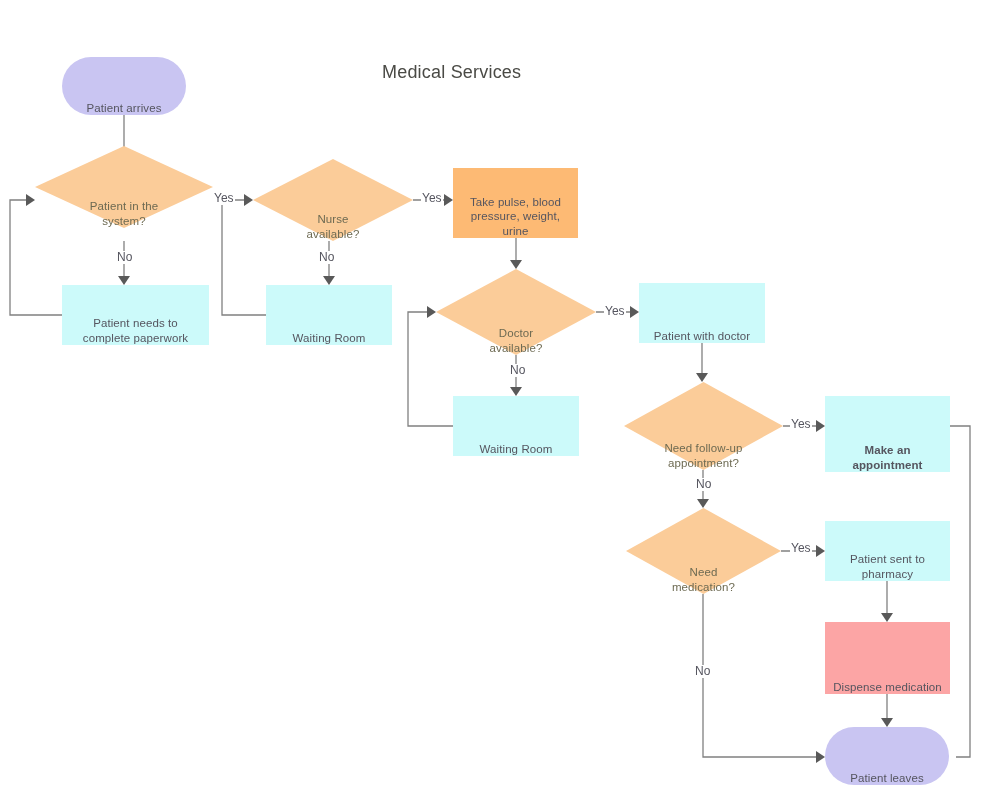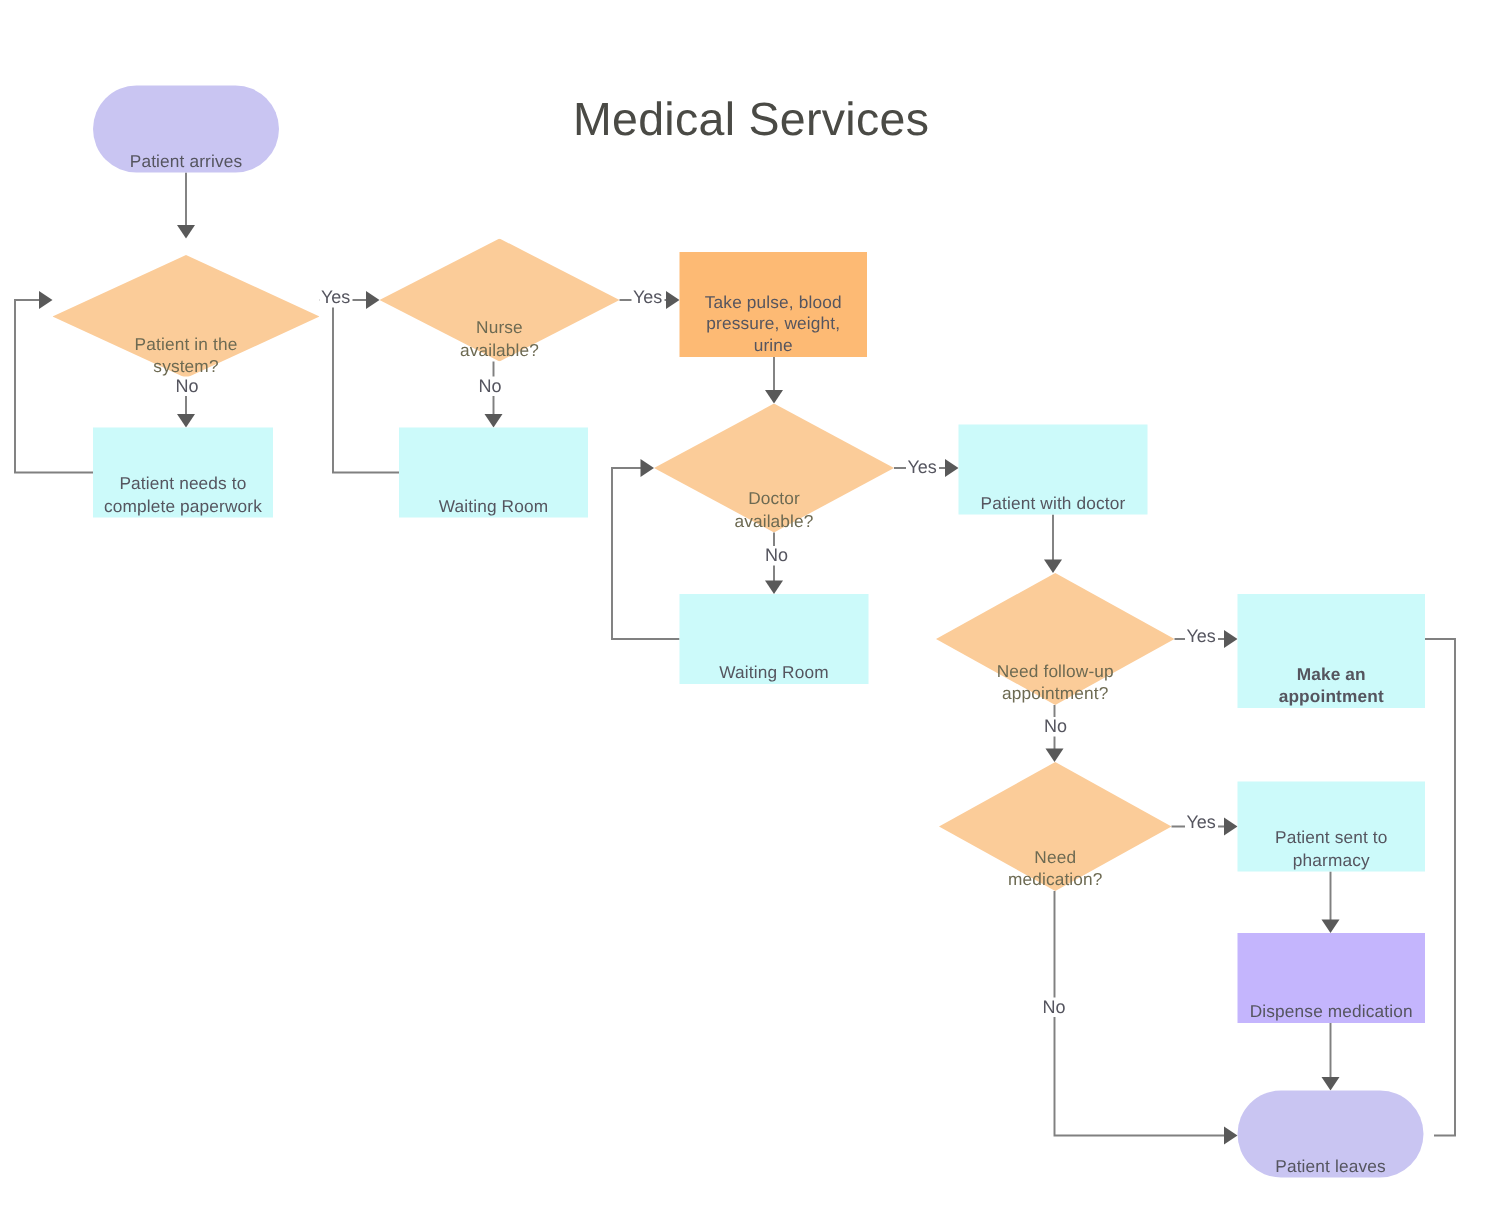"Medical Services" #title { font-size: 31px -> 18px }
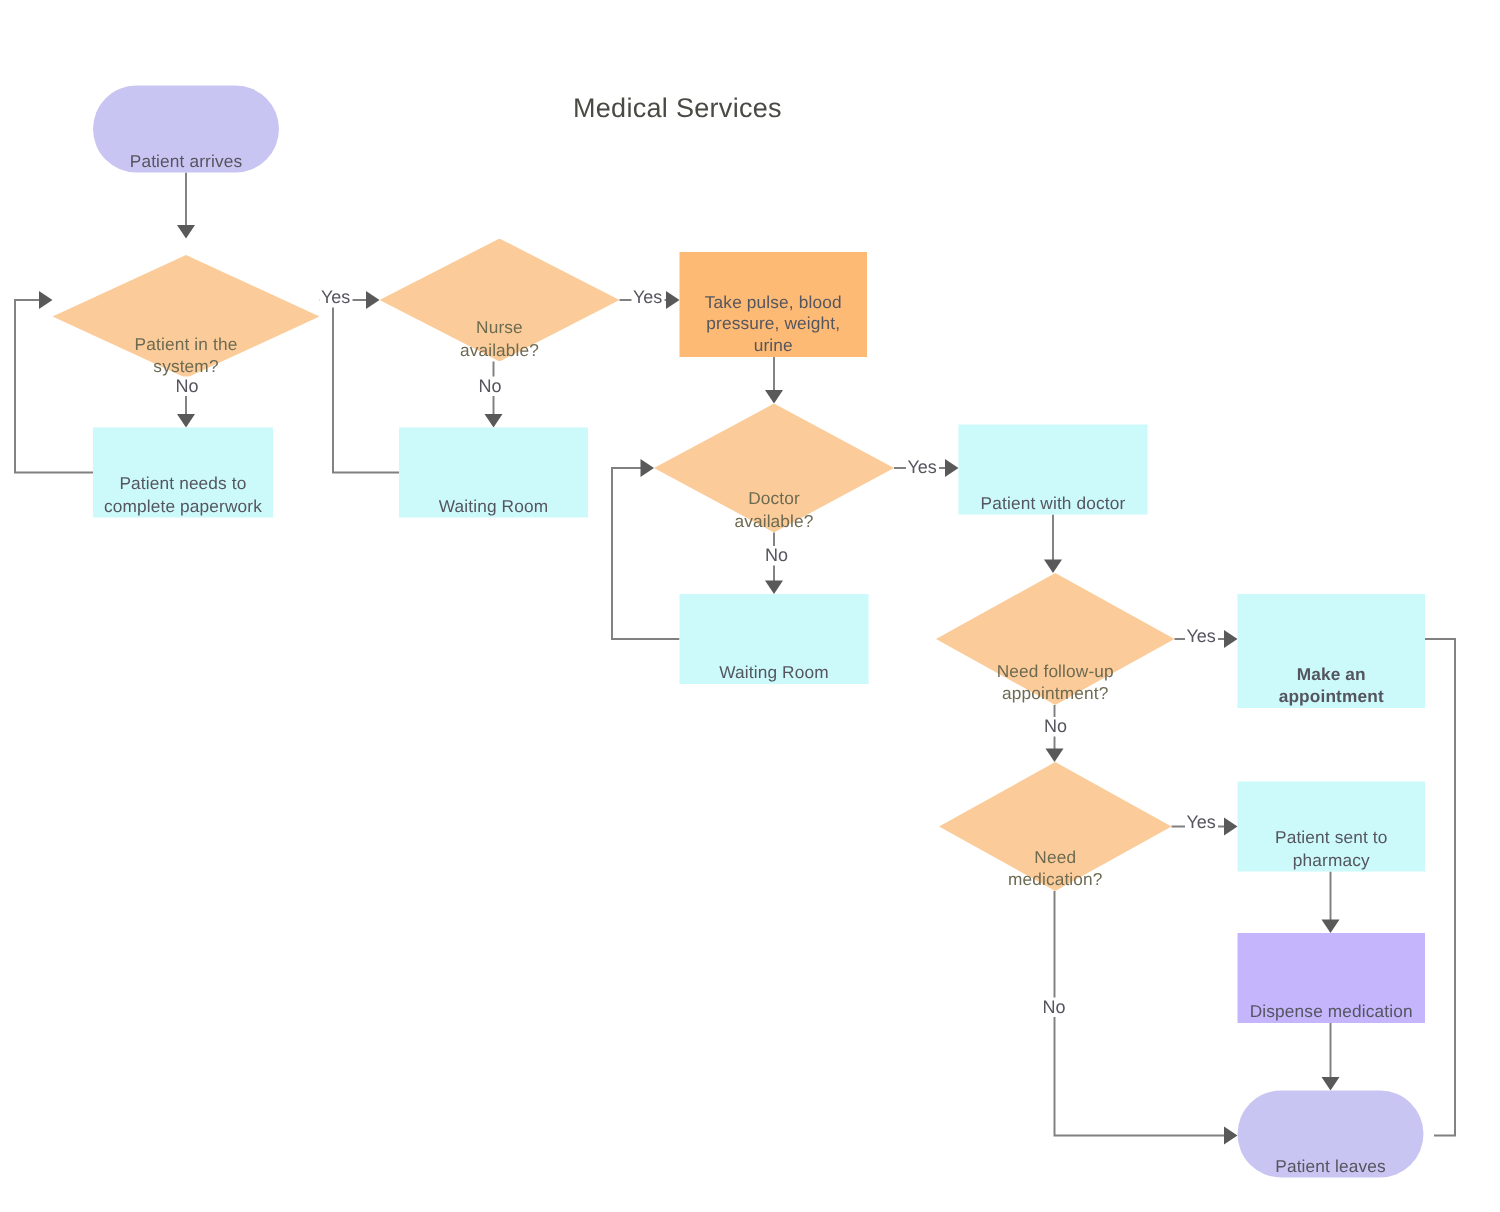"Patient in the" div.node { top: 170px -> 146px }
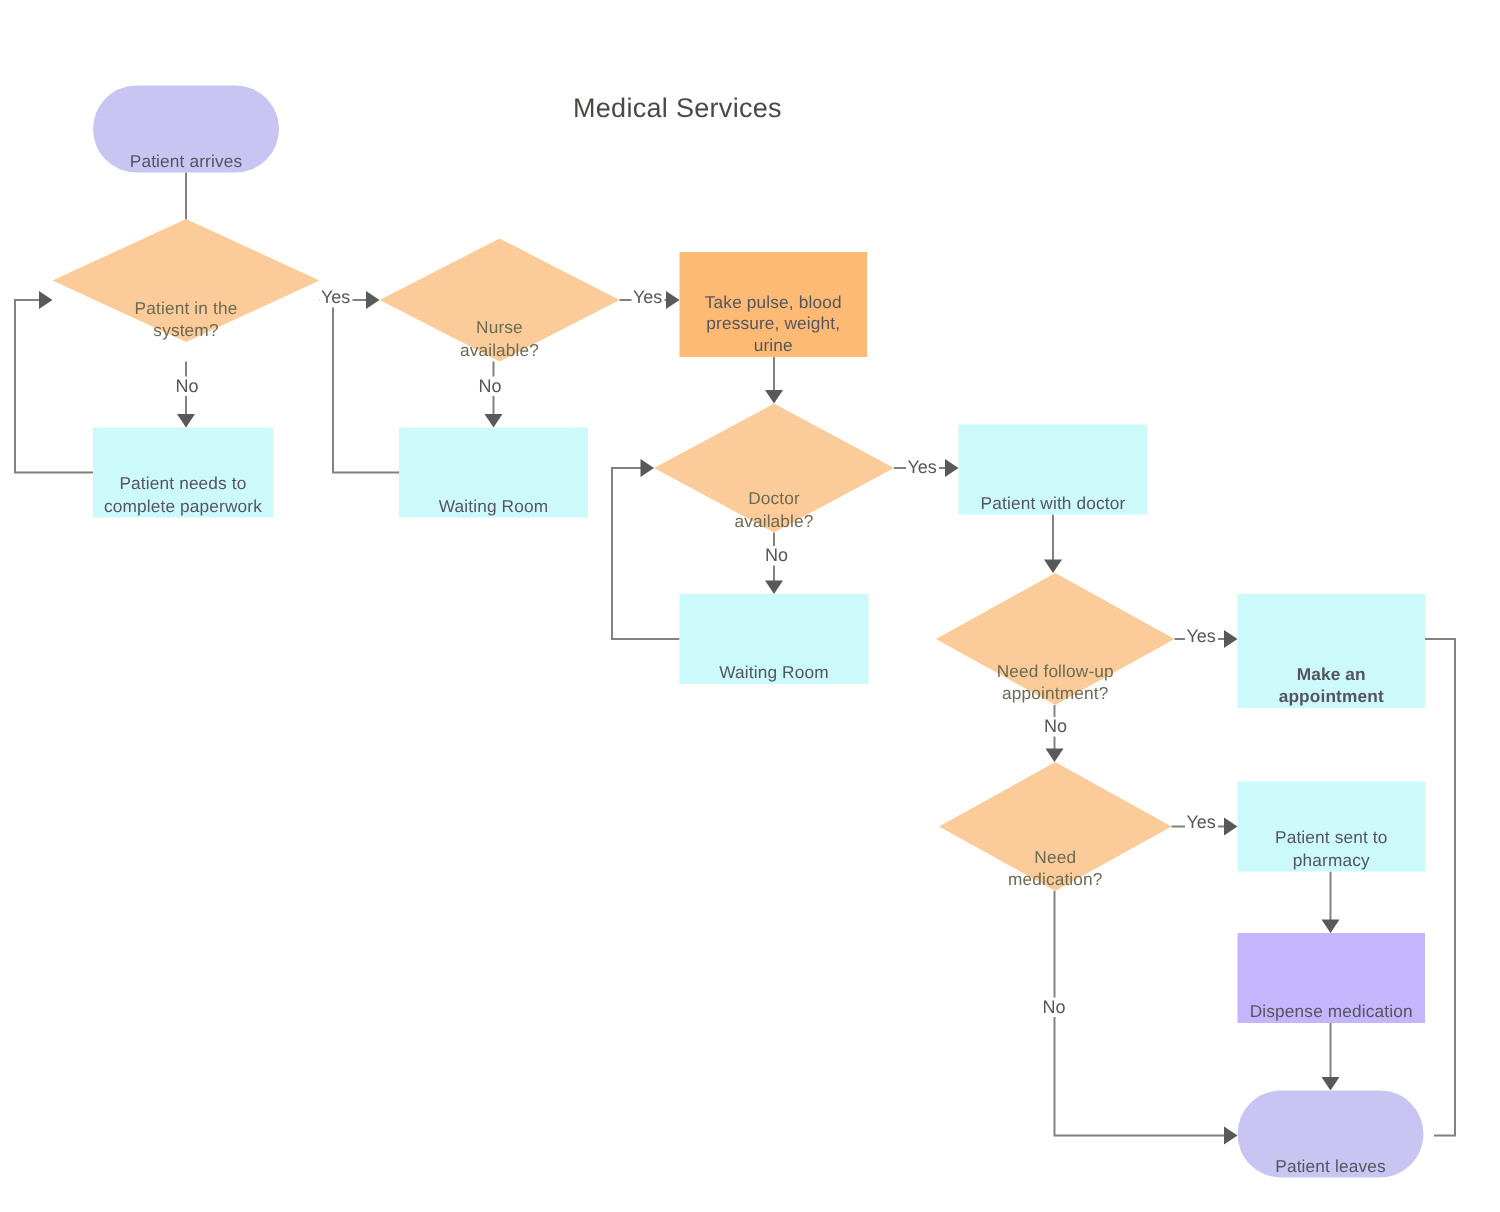"Patient needs to" div.node { width: 120px -> 147px }
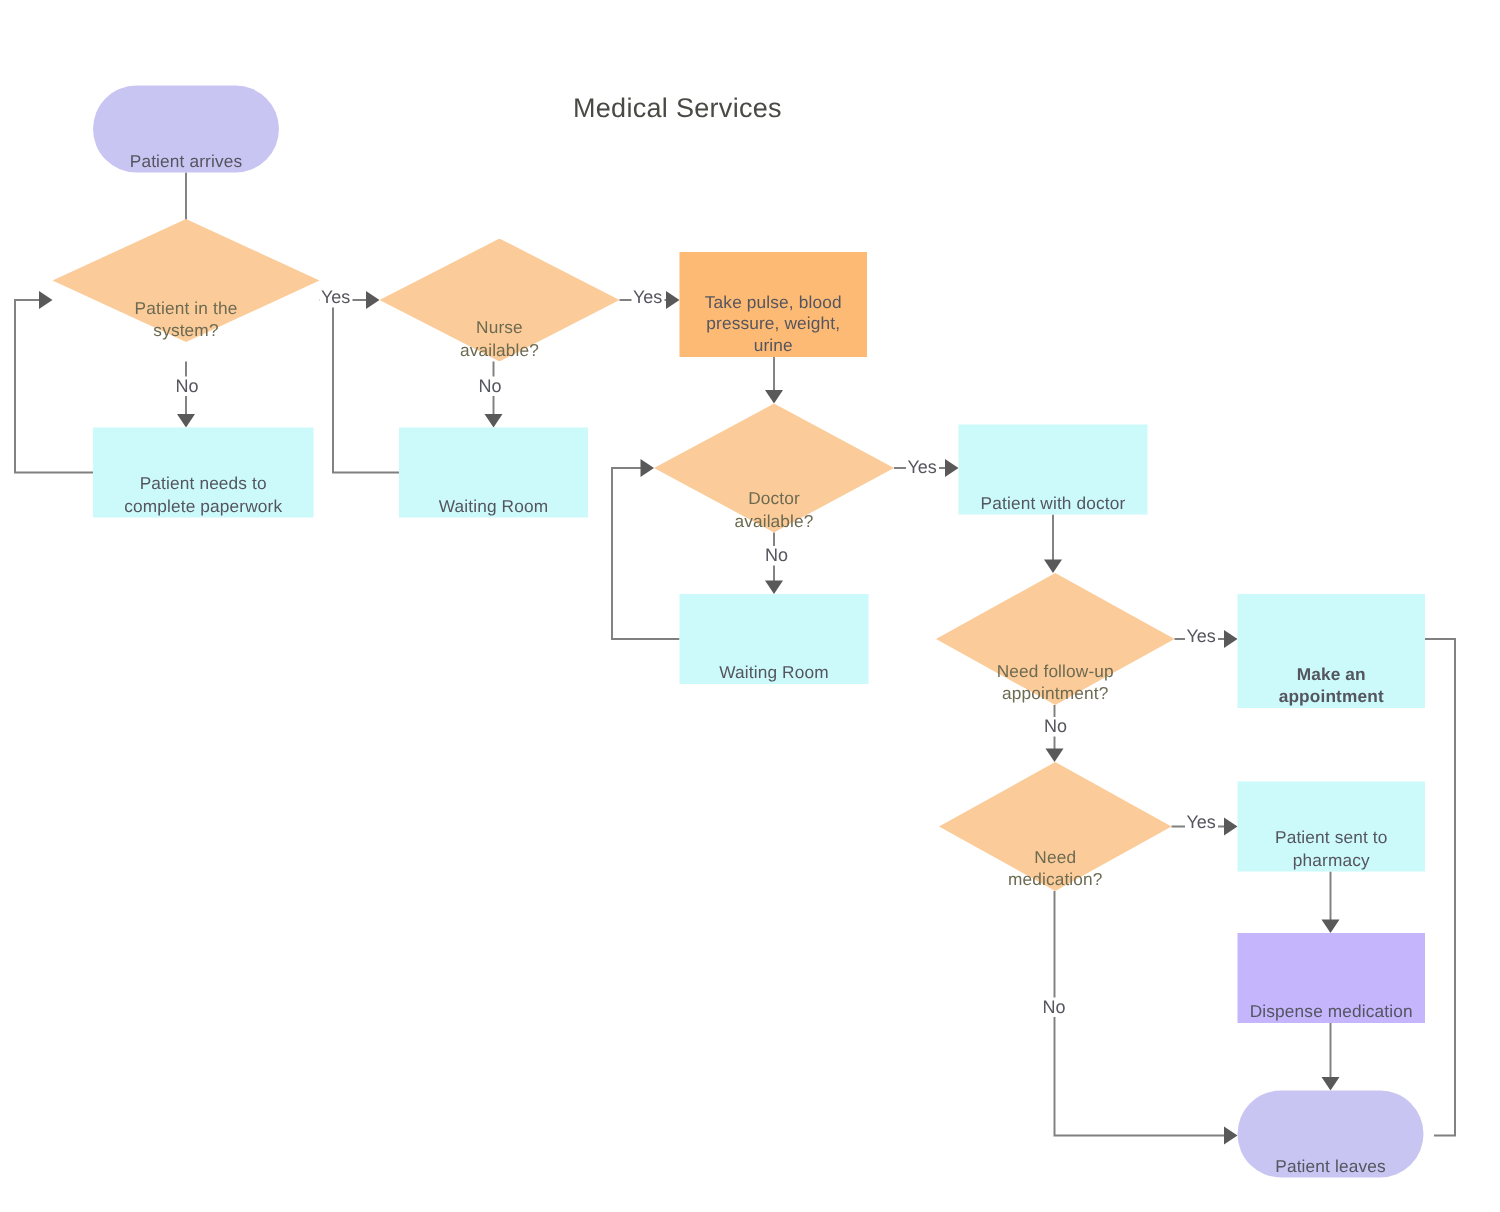"Dispense medication" div.node { background: #c4b5fd -> #fca5a5; height: 60px -> 72px }
